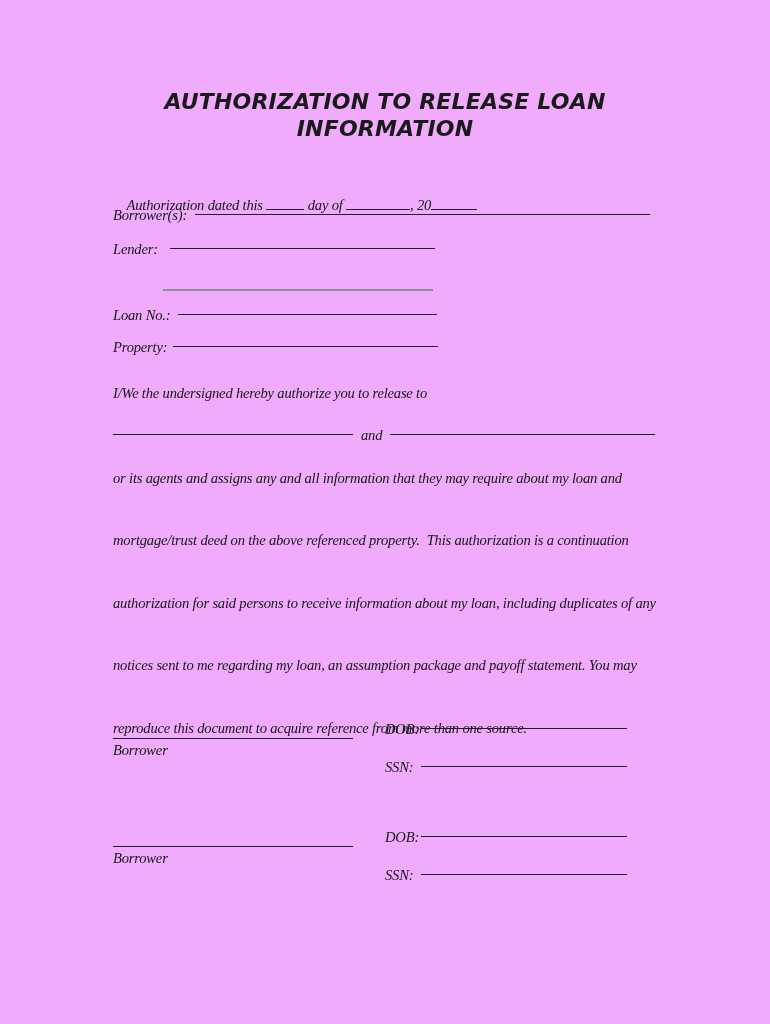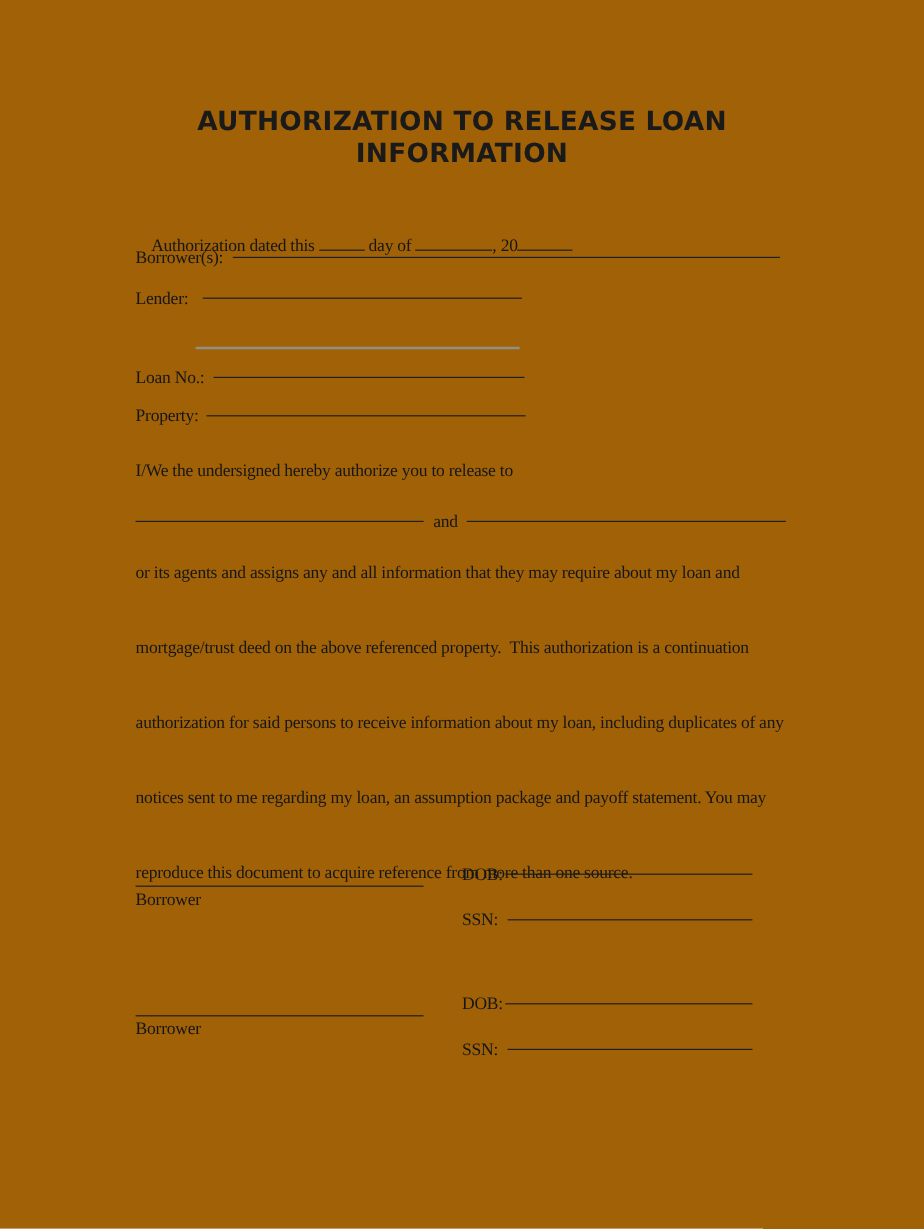"AUTHORIZATION TO RELEASE LOAN" .page { background: #a16207 -> #f0abfc; font-style: none -> italic }
